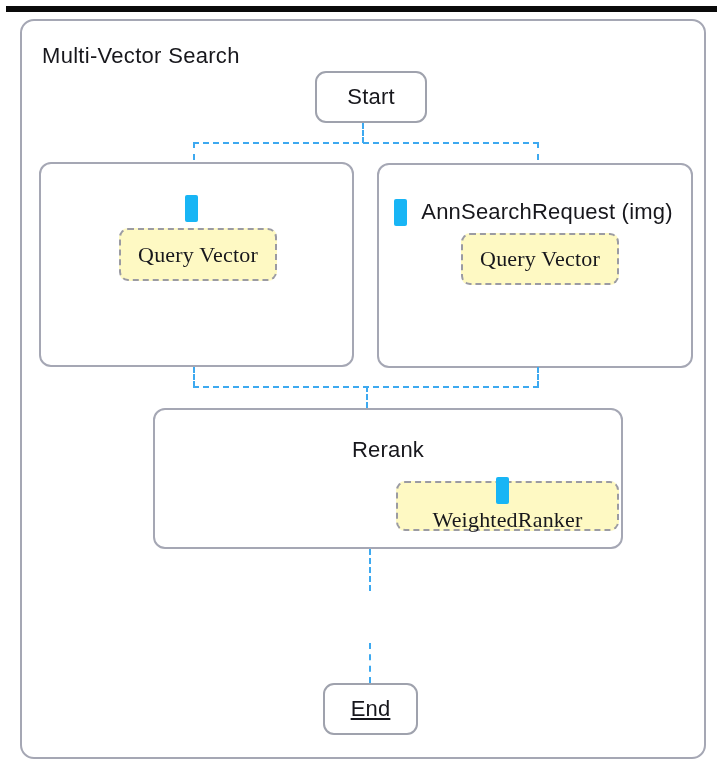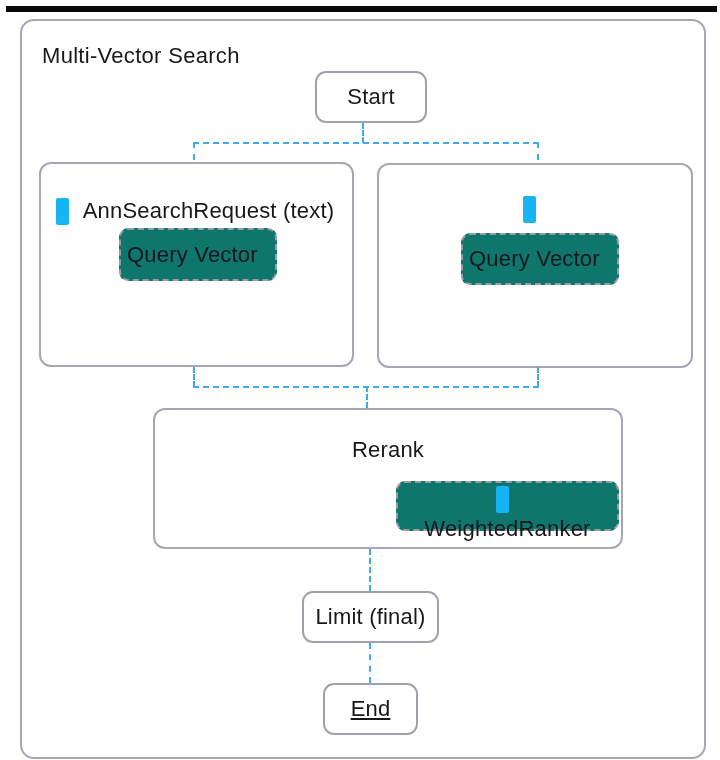"AnnSearchRequest (text)" span { html: <span>AnnSearchRequest (text)</span> -> none }
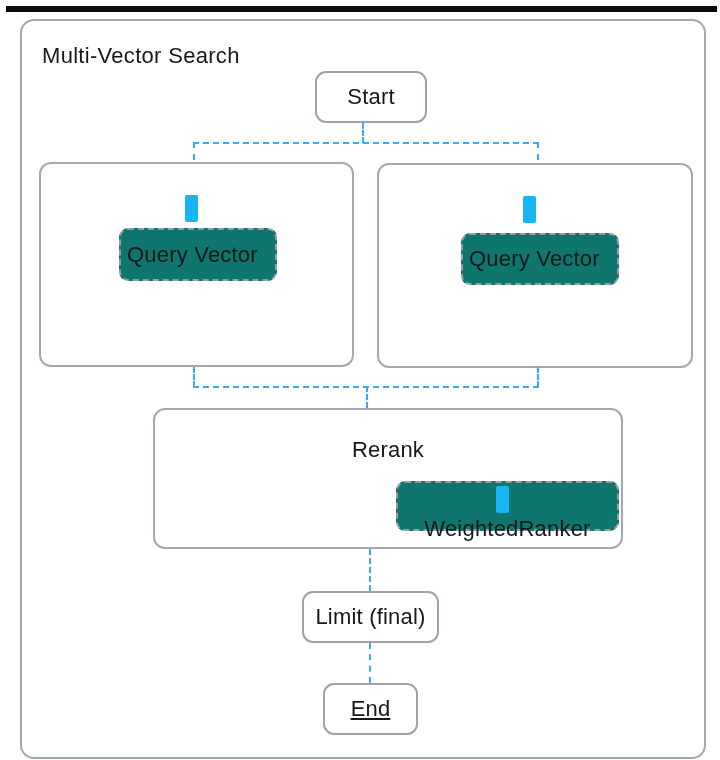"AnnSearchRequest (img)" span { html: none -> <span>AnnSearchRequest (img)</span> }
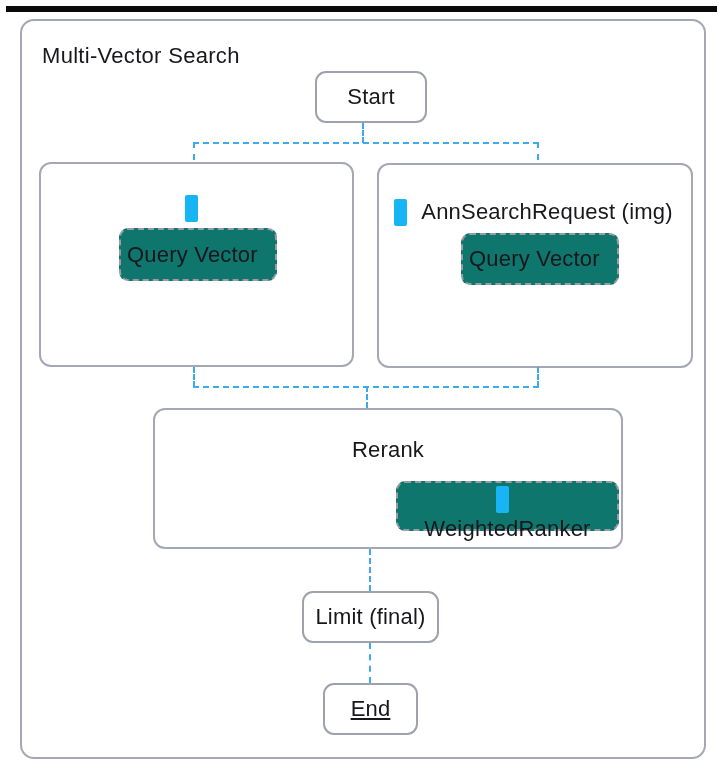"Query Vector" .subnode { background: #0f766e -> #fef9c3; font-family: none -> Liberation Serif, serif; justify-content: flex-start -> center }
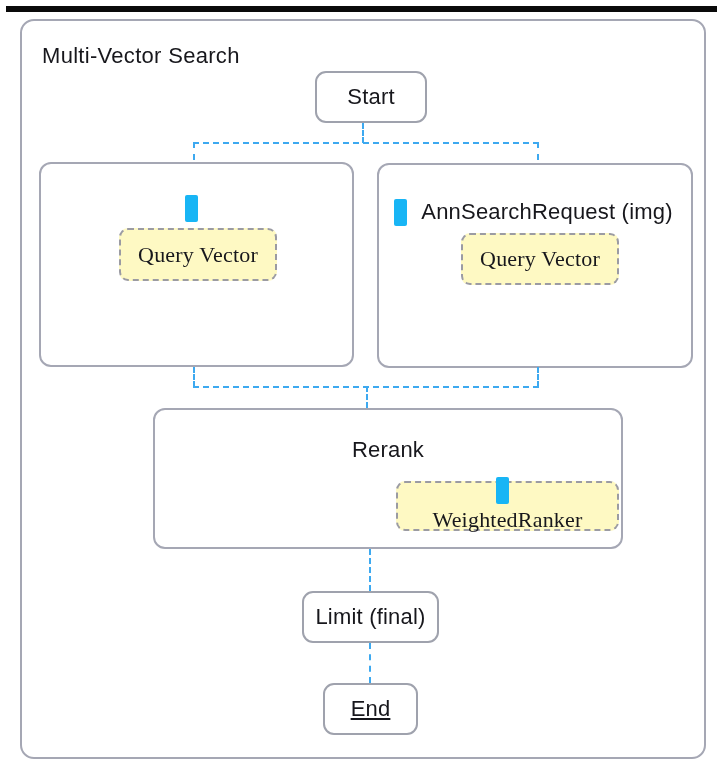"Limit (final)" div.node { html: <div> <span>Limit (final)</span> </div> -> none }
